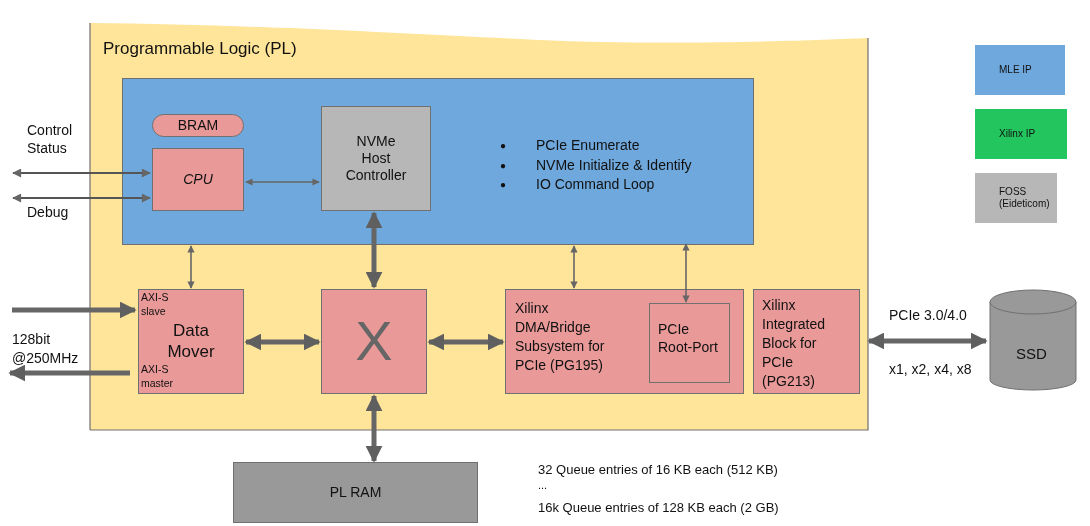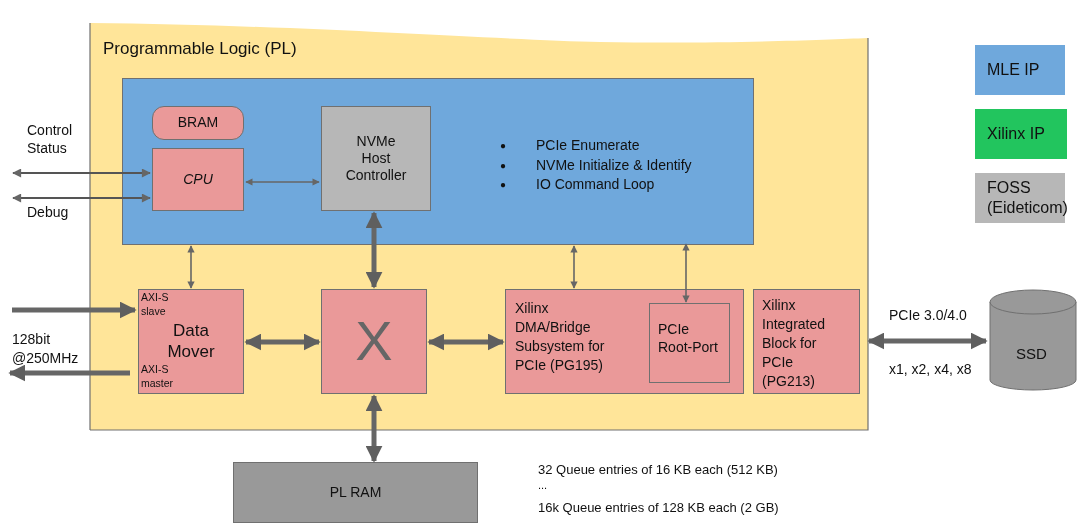"MLE IP" .legend { font-size: 16px -> 10px; padding-left: 12px -> 24px }
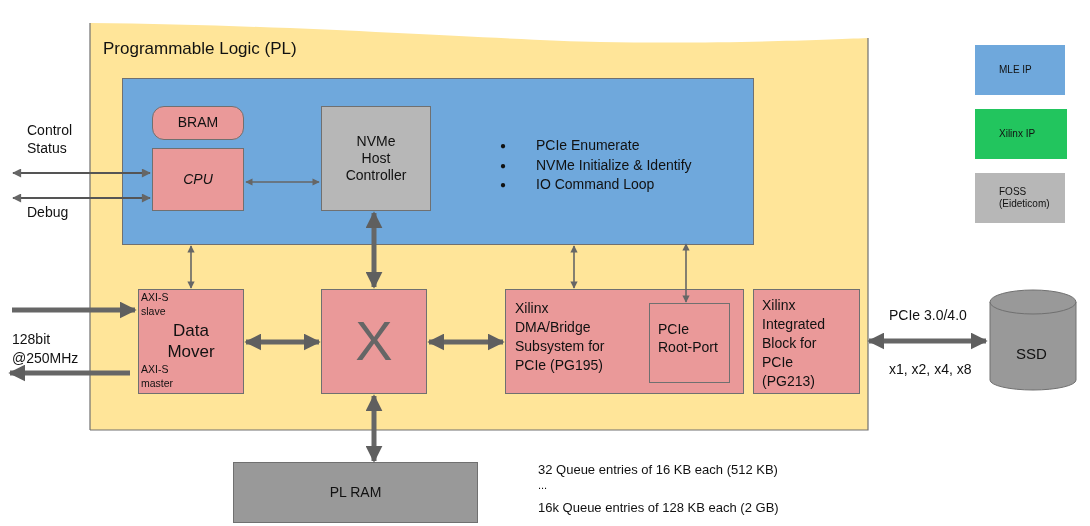"BRAM" div.abs { height: 34px -> 23px; top: 106px -> 114px }
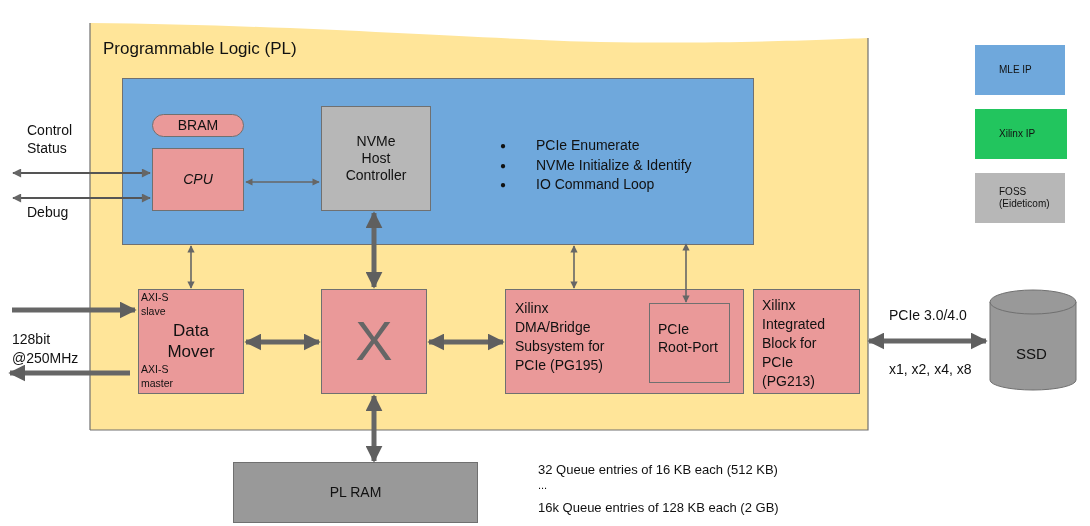"FOSS" div.abs { width: 90px -> 82px }
